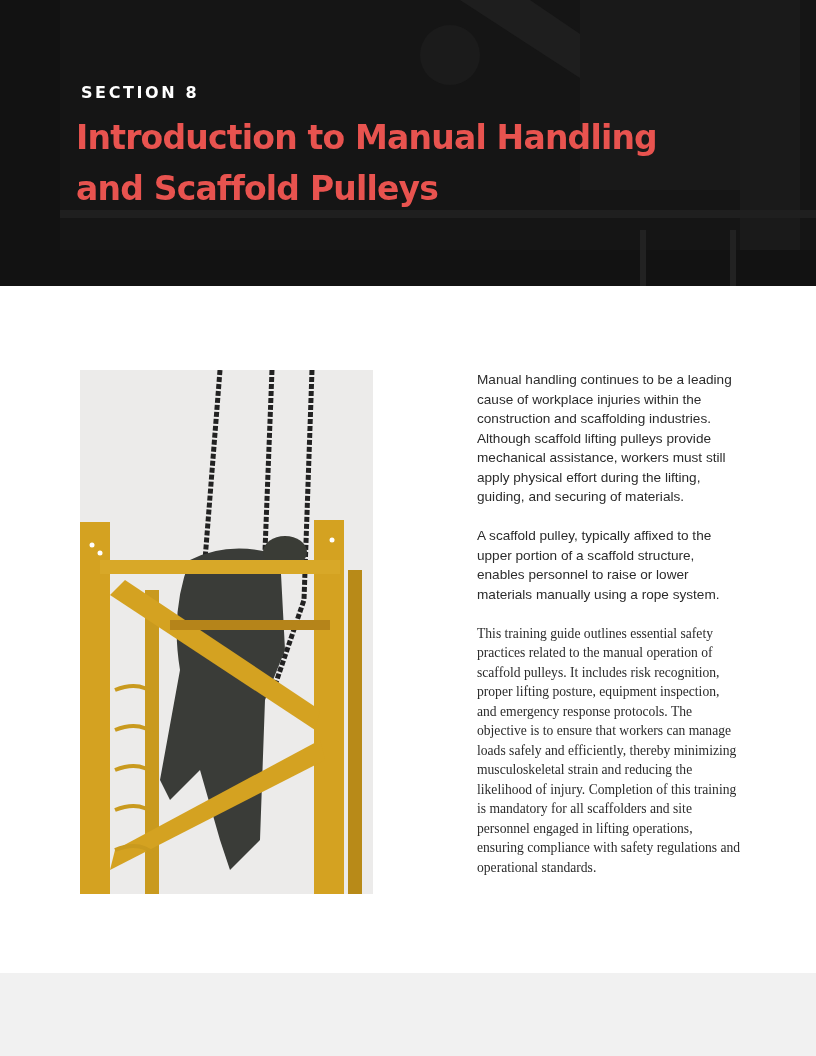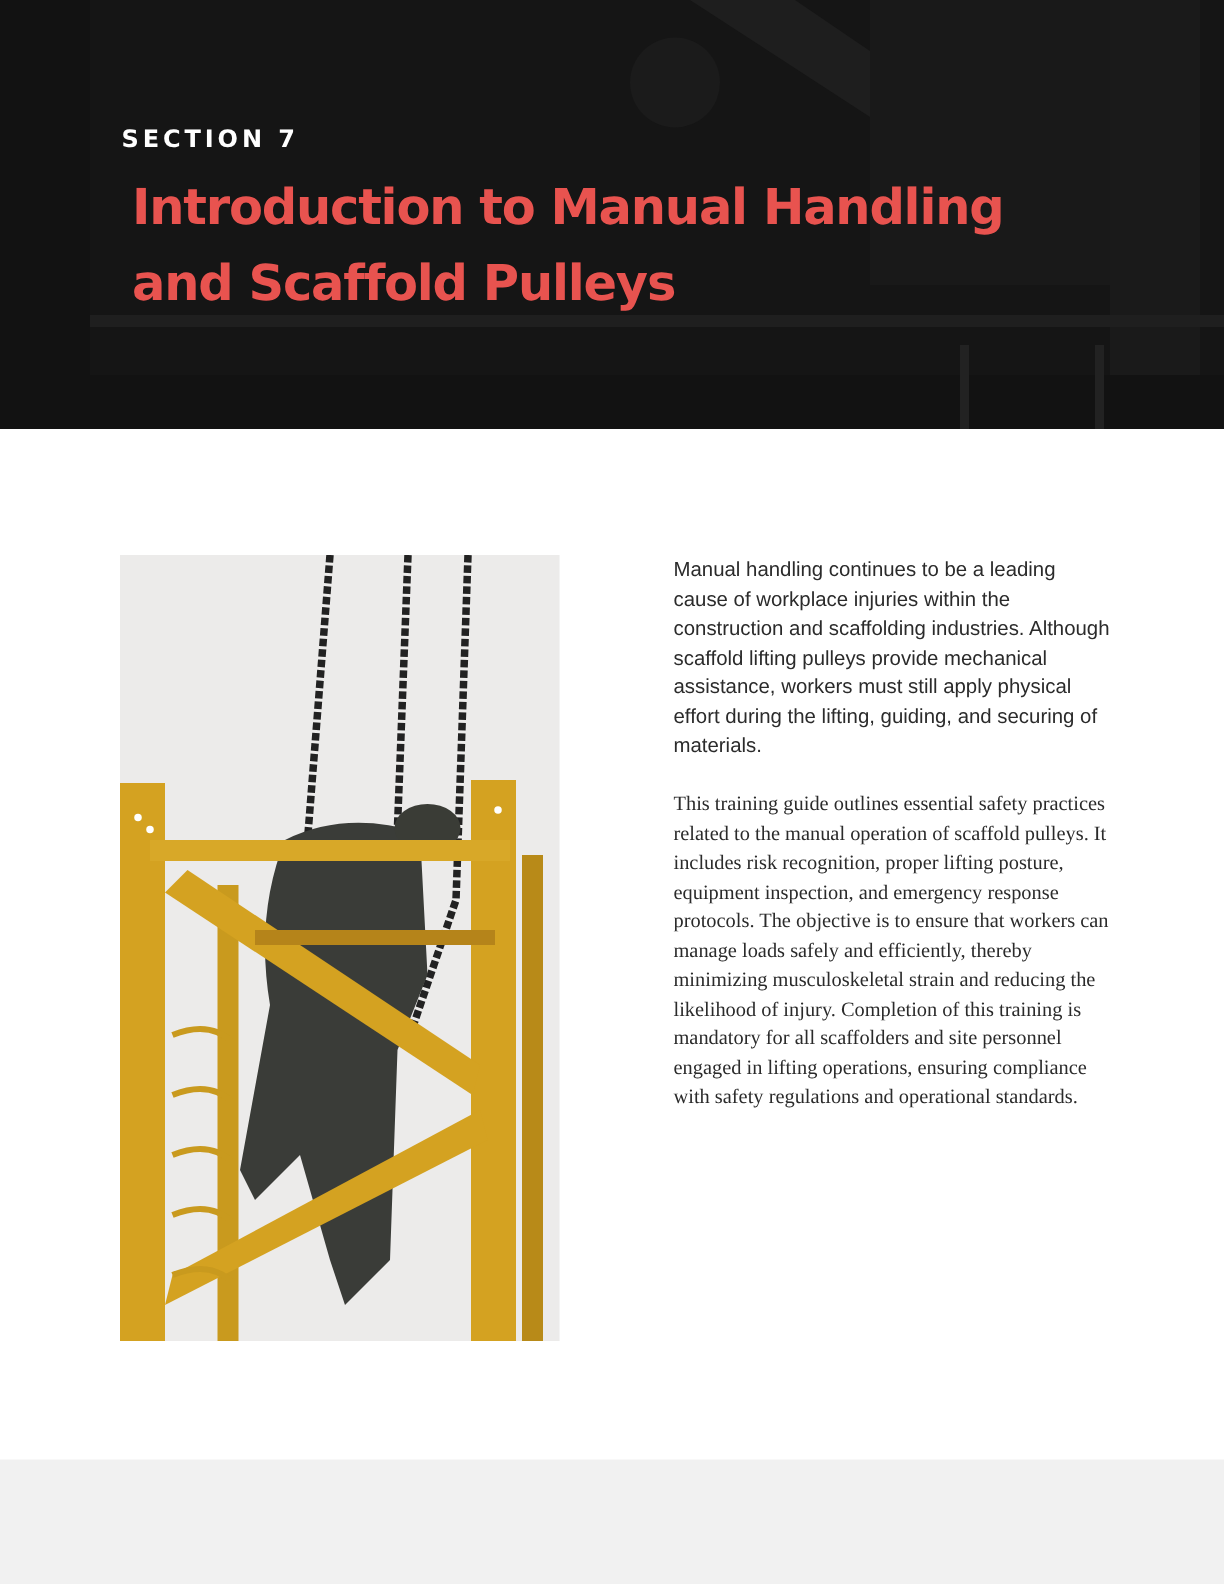"SECTION 7" div.hero-eyebrow { text: 7 -> 8 }
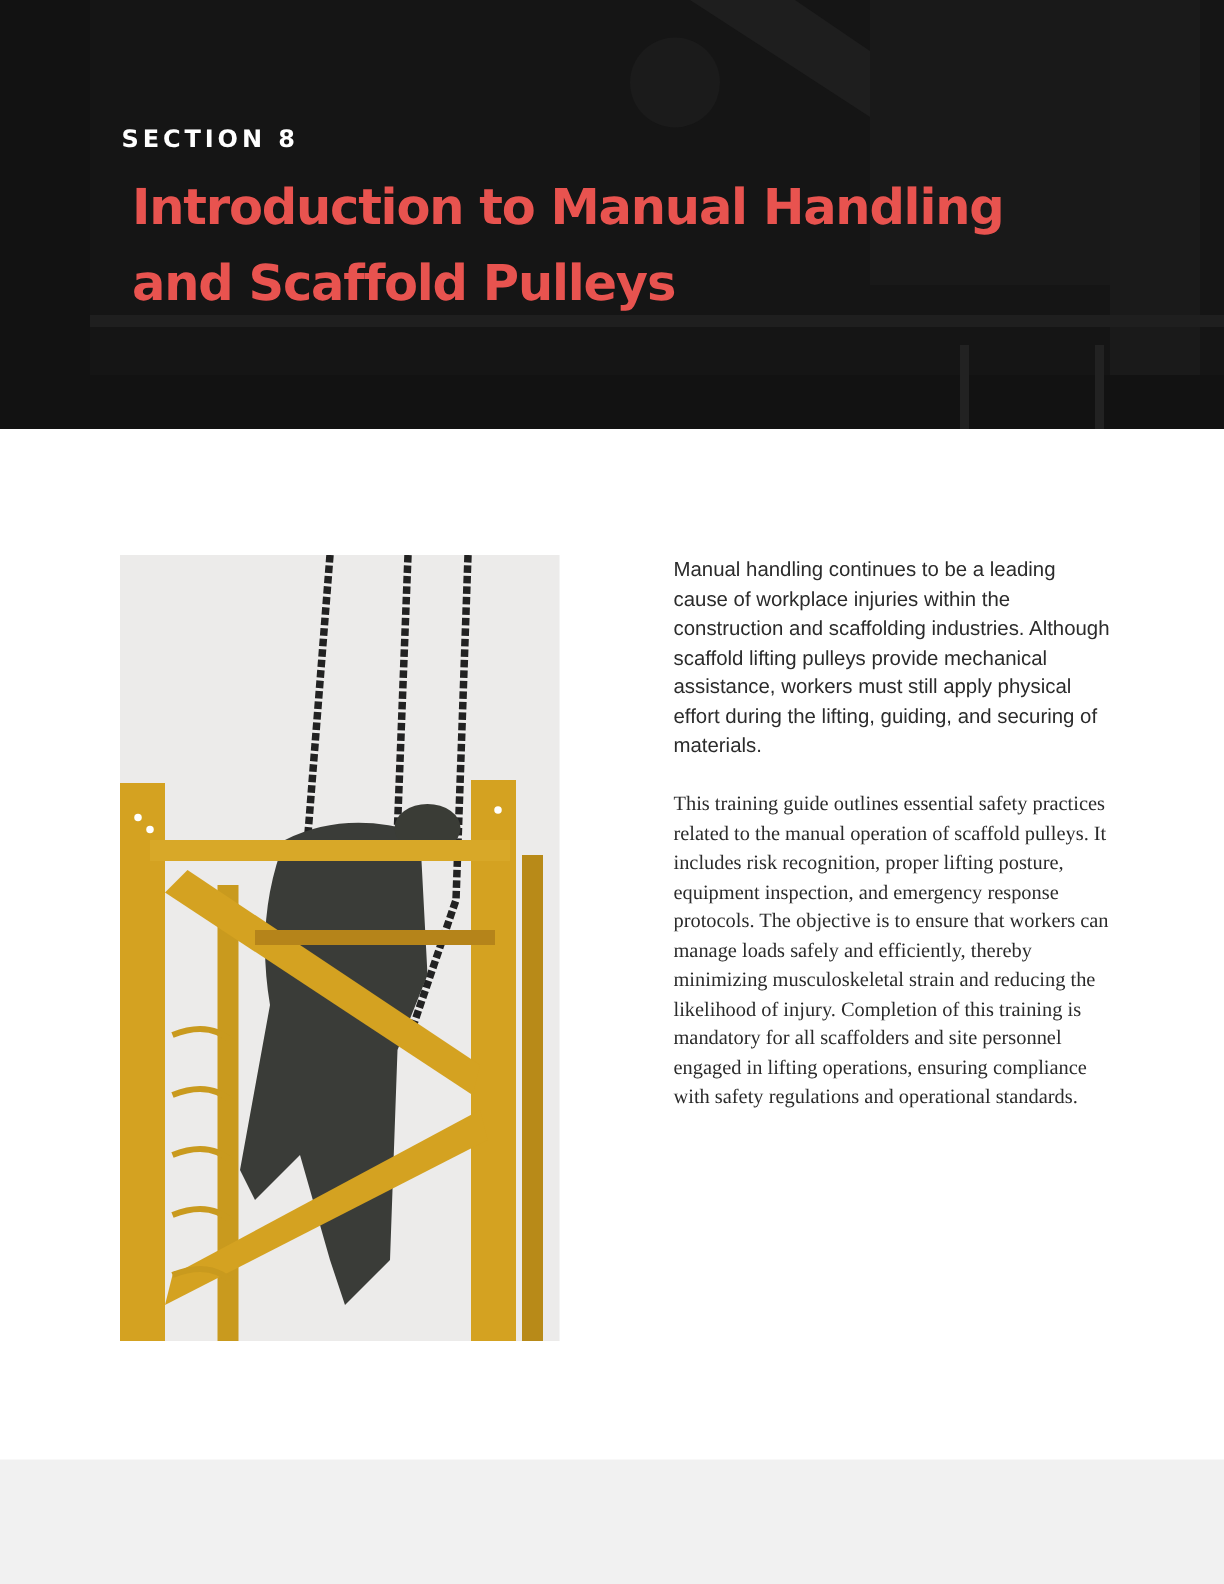"Introduction to Manual Handling and" .hero-title { left: 88px -> 76px }
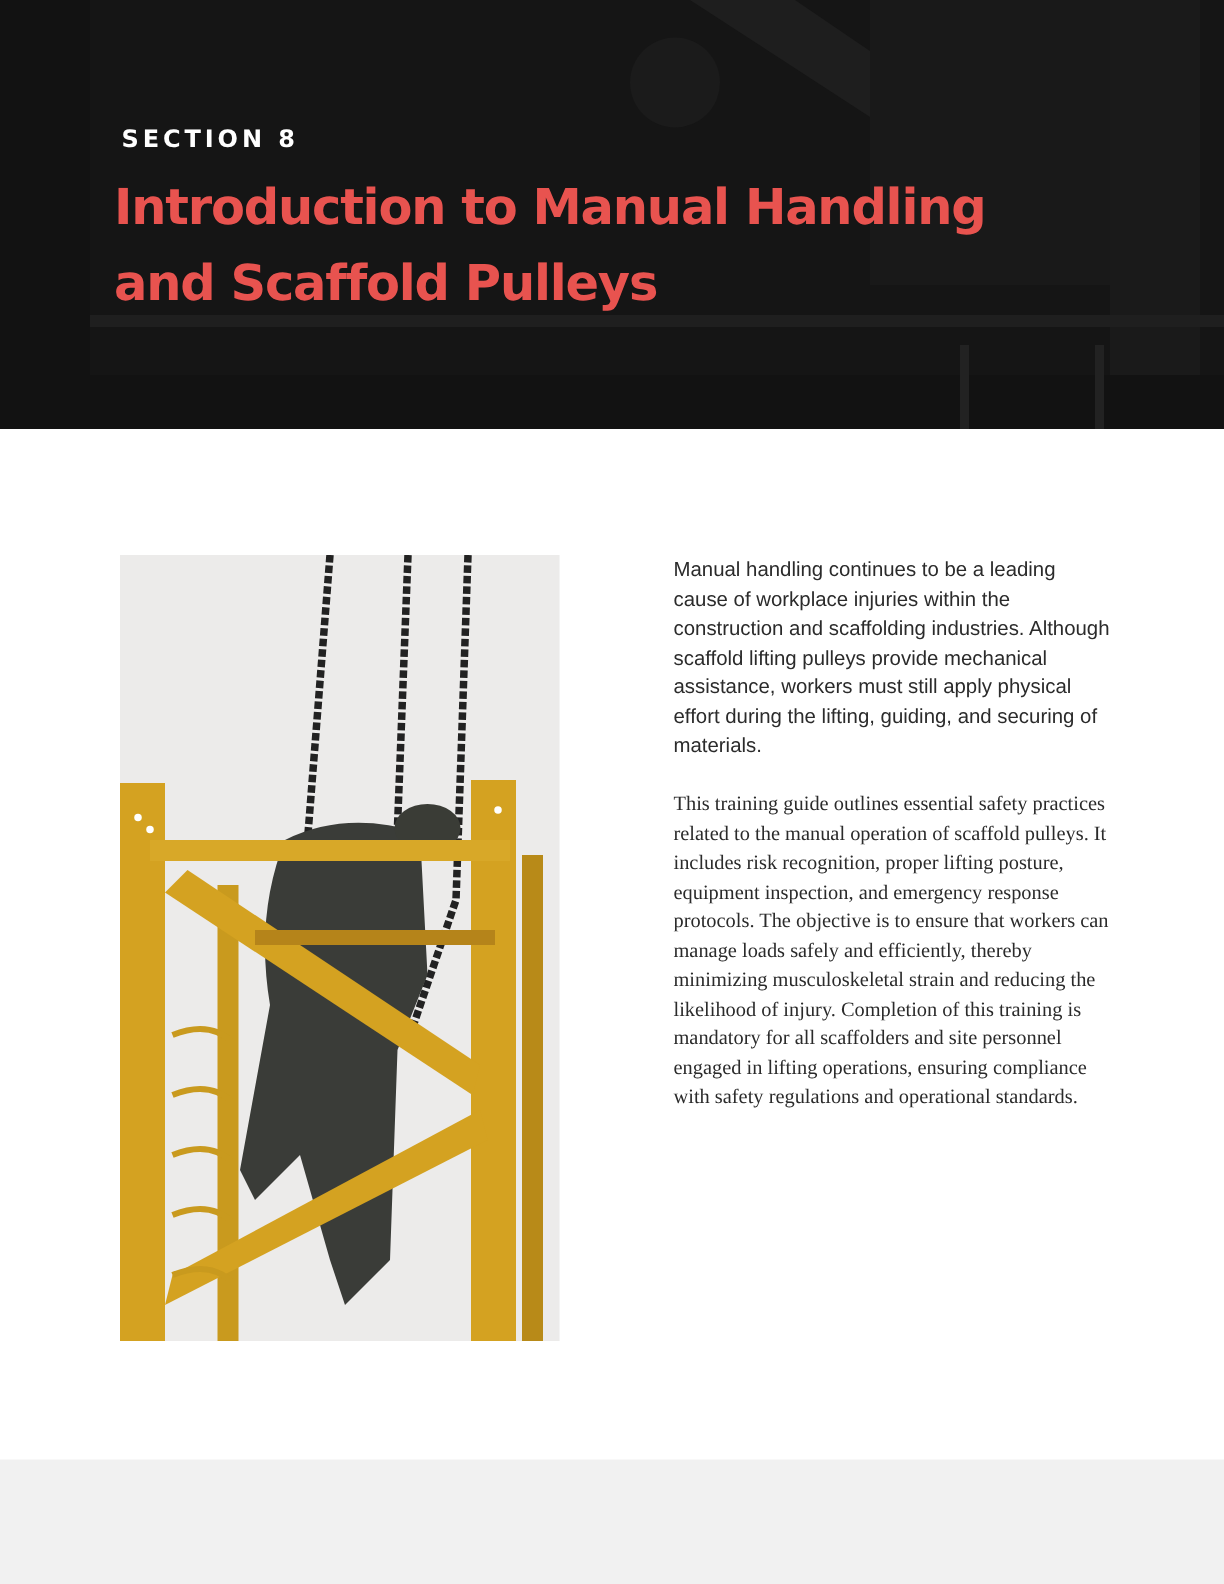"Manual handling continues to be" .body-text p { margin-left: none -> 28px }
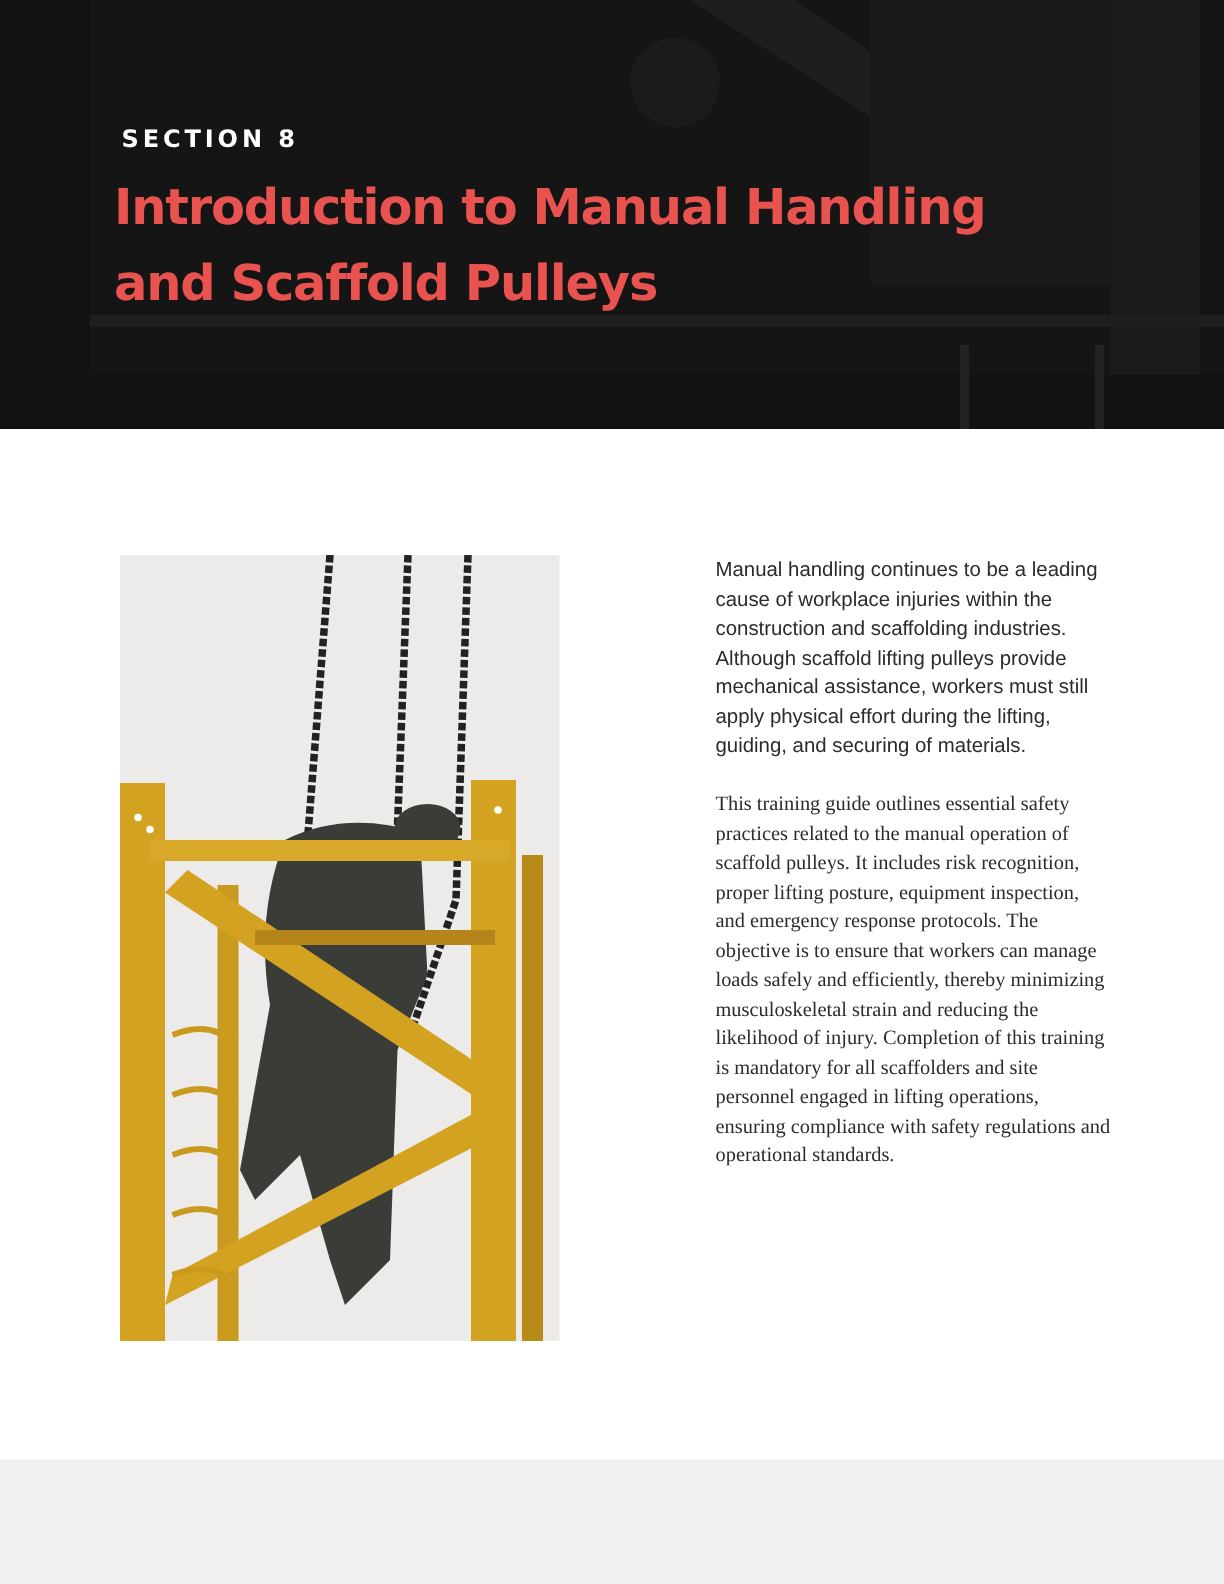"A scaffold pulley, typically affixed" p { html: none -> <p>A scaffold pulley, typically affixed to the upper portion of a scaffold structure, enables personnel to raise or lower materials manually using a rope system.</p> }
